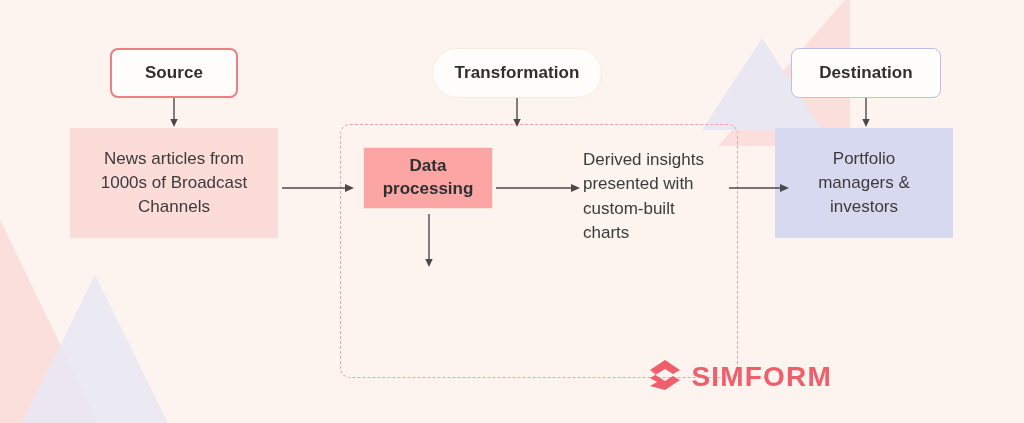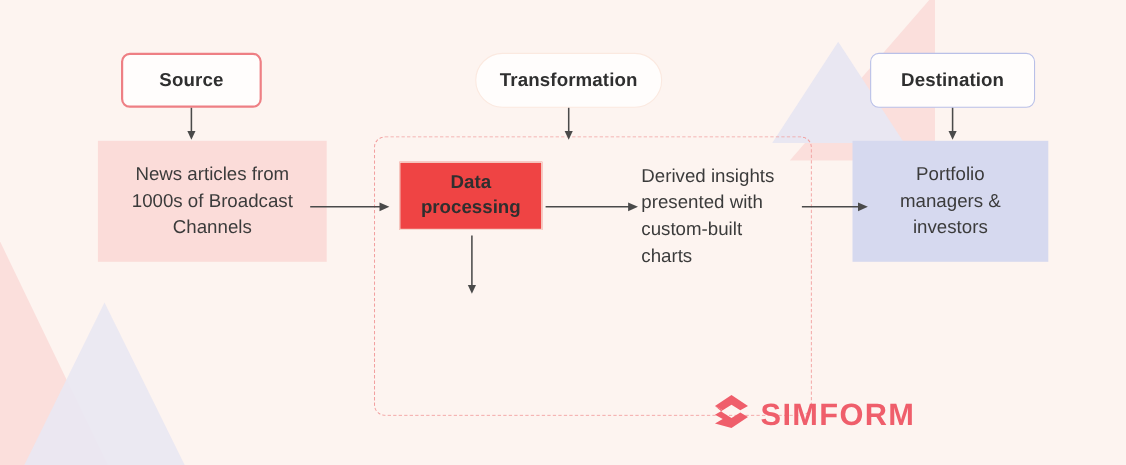"News articles from" .fill-box.pink { margin-left: 19px -> none }
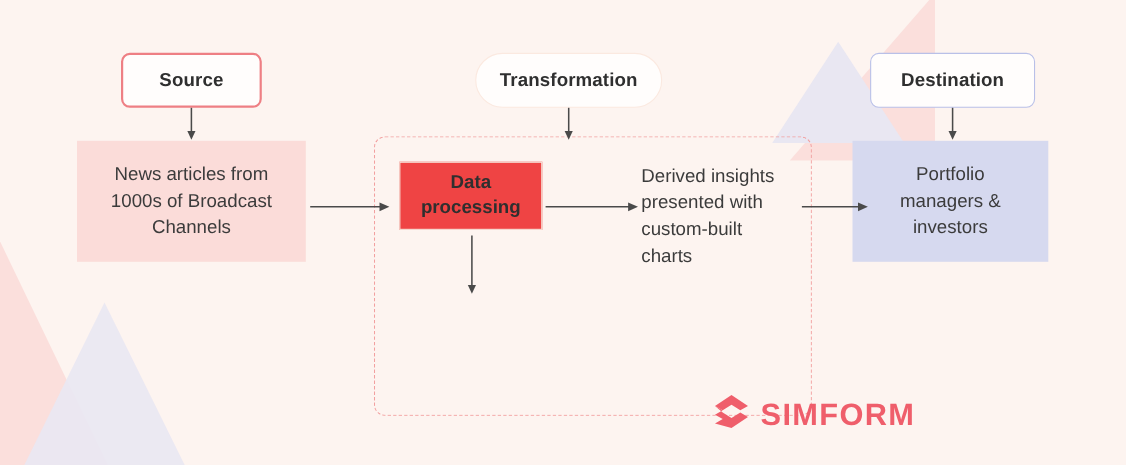"Data" .proc-box { background: #ef4444 -> #fca5a5 }
